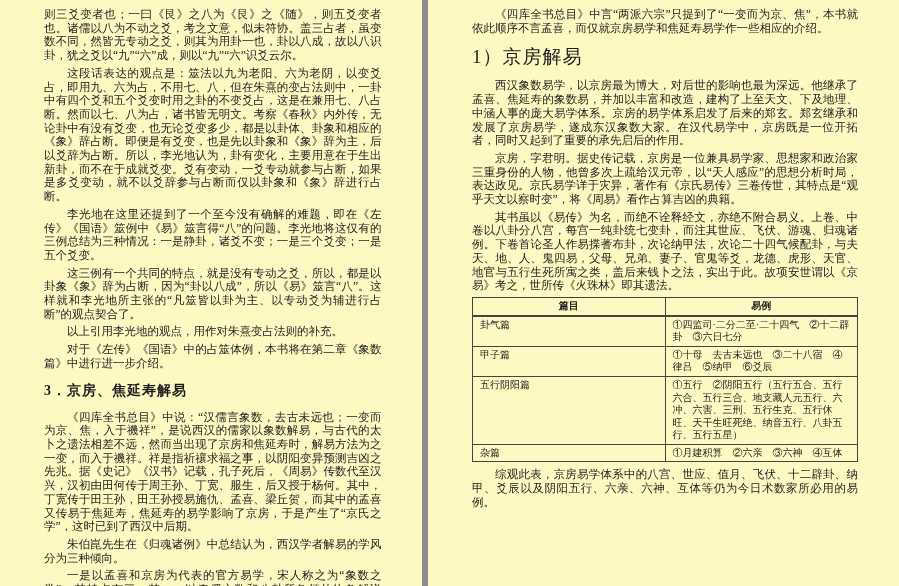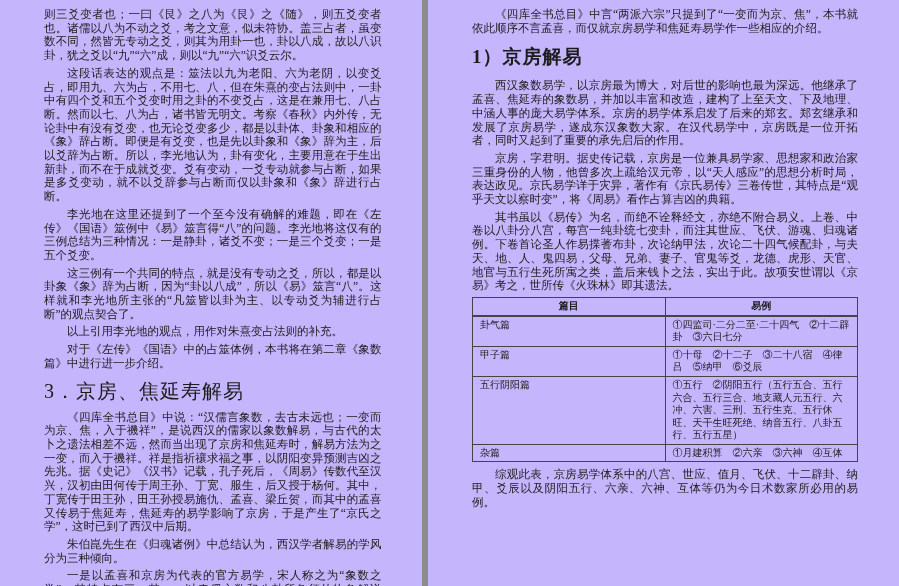"则三爻变者也；一曰《艮》之八为《艮》之《随》，则五爻变者也。诸儒以八为不动之爻，" .page { background: #c4b5fd -> #fef9c3 }
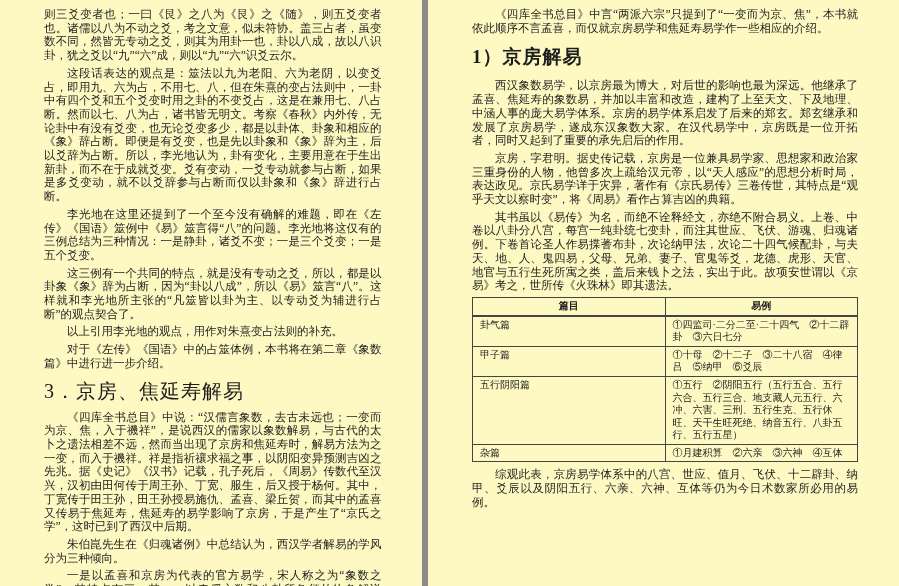"1）京房解易" h3.subsection-heading { font-weight: bold -> normal }
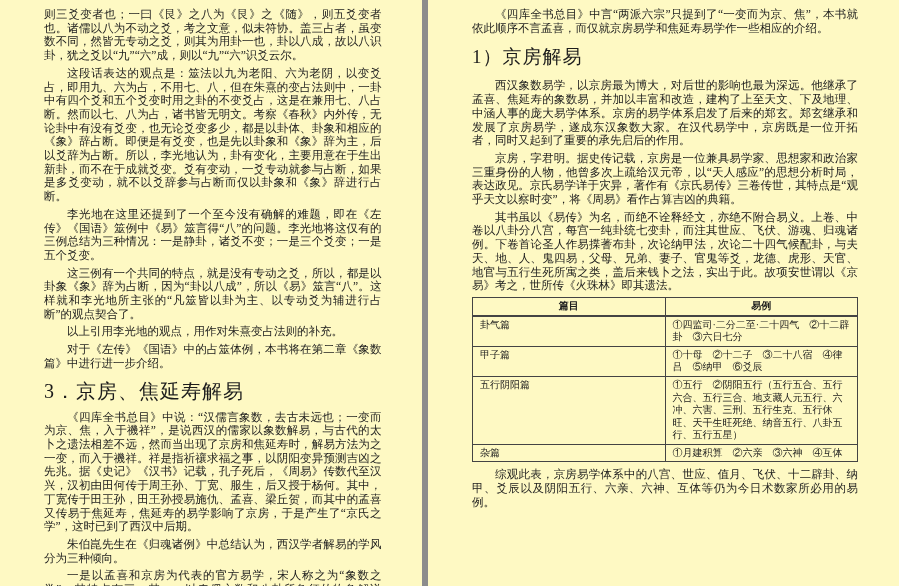"①十母 ②十二子 ③二十八宿 ④律吕 ⑤纳甲" td { text: ②十二子 -> 去古未远也 }
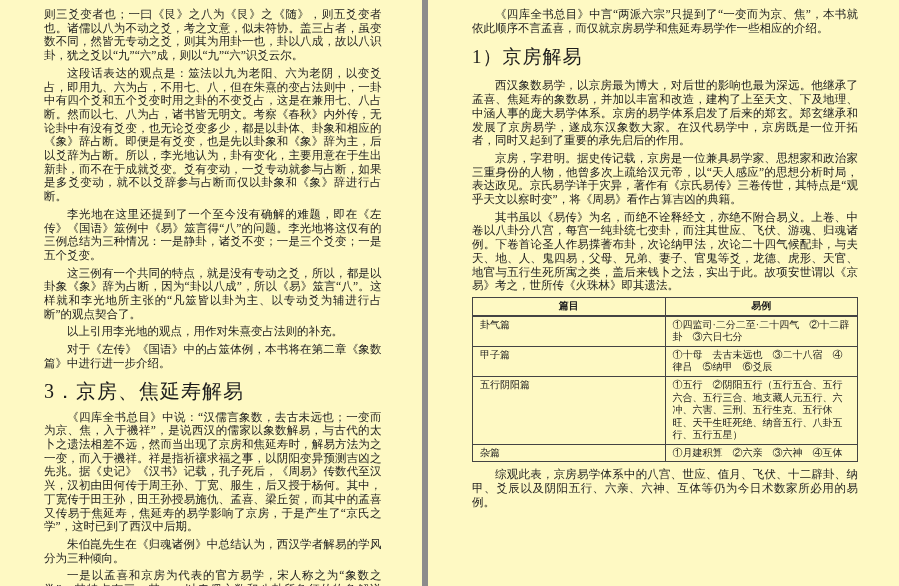"3．京房、焦延寿解易" h2.section-heading { font-size: 20px -> 14px; font-weight: normal -> bold }
